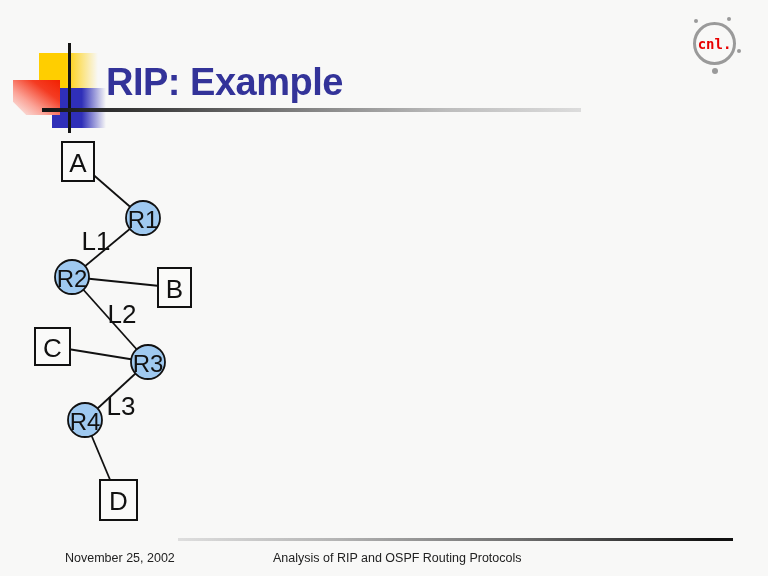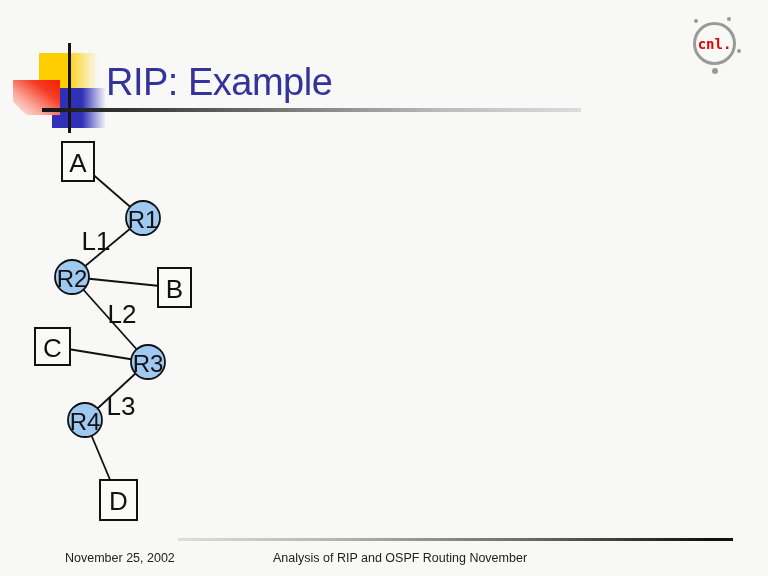"RIP: Example" .slide-title { font-weight: normal -> bold }
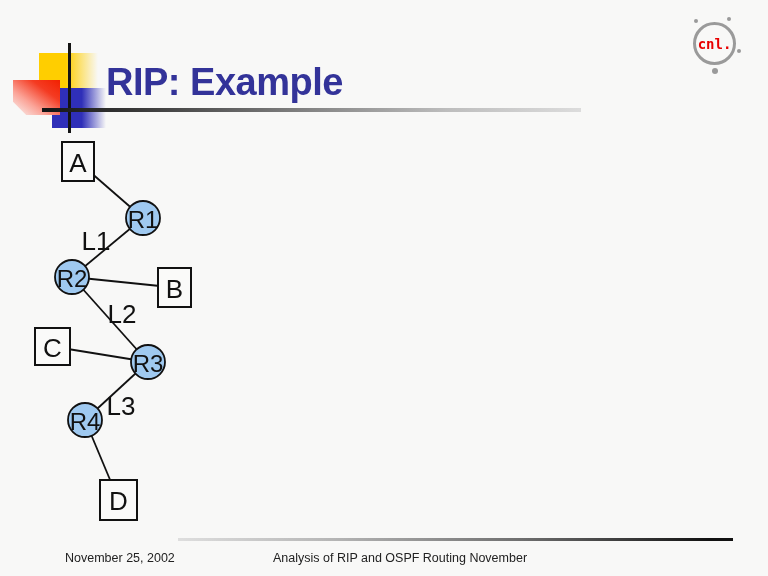"Analysis of RIP and OSPF" div.footer-text { text: November -> Protocols }
